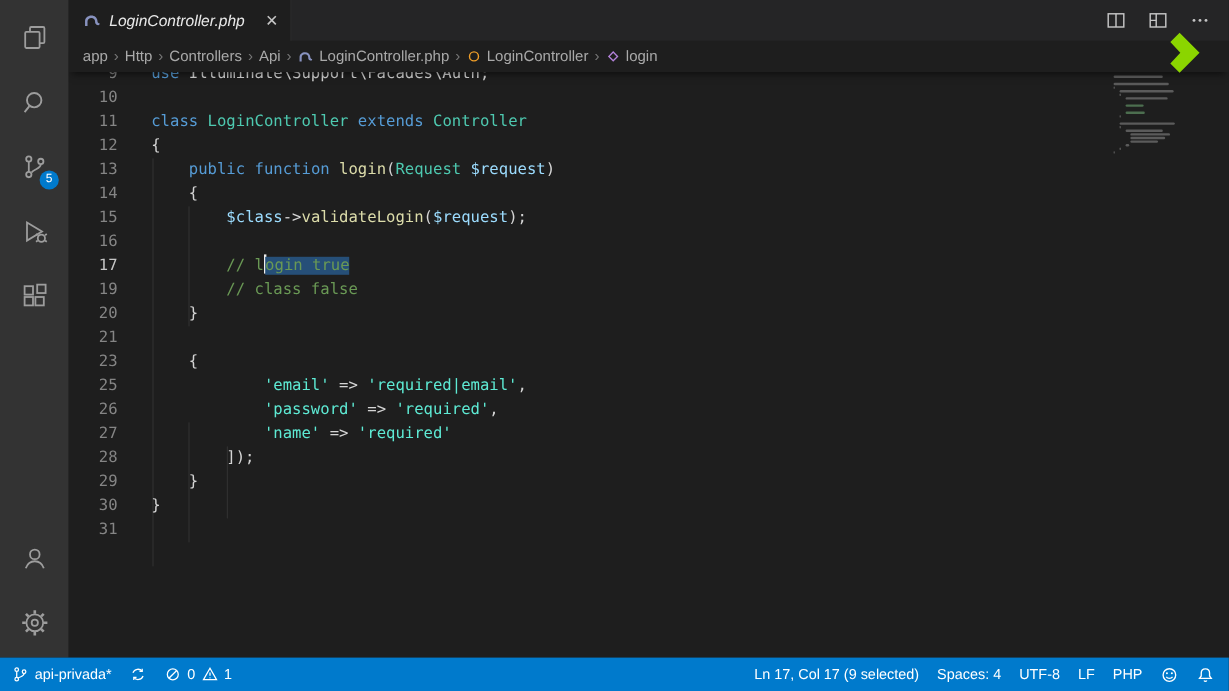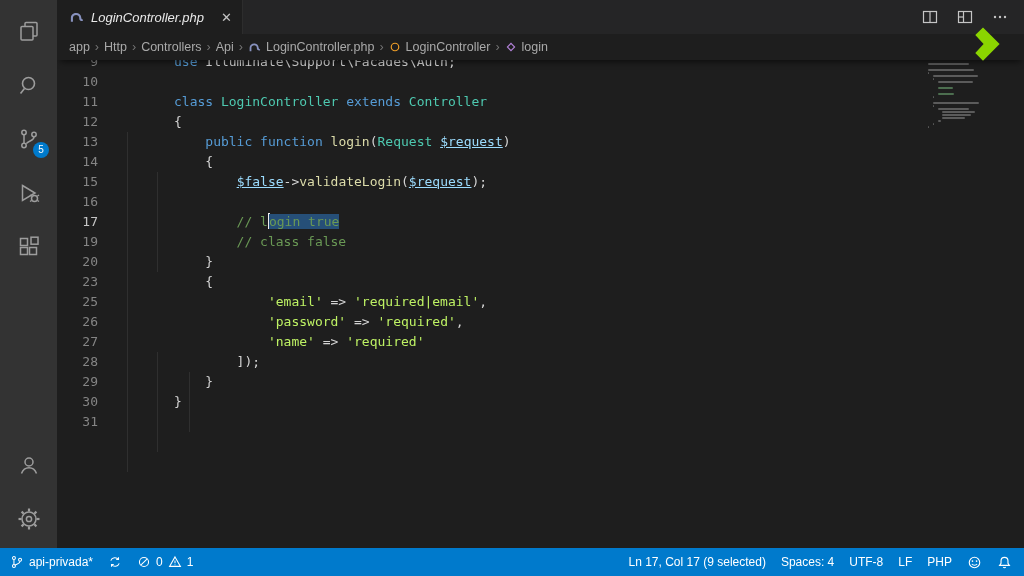"use Illuminate\Support\Facades\Auth;" .lc { margin-left: 48px -> none }
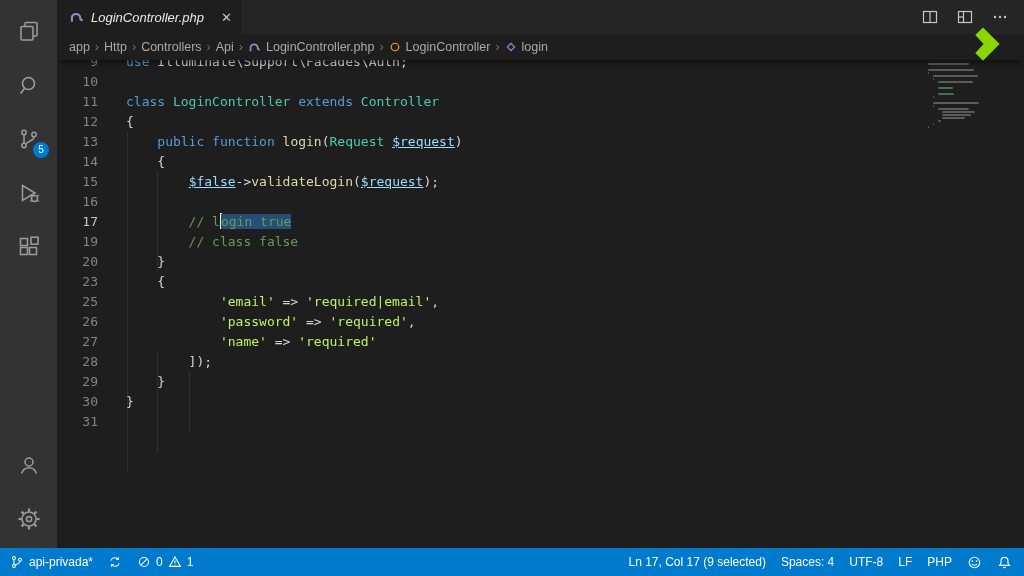"$request" .var { text-decoration: underline -> none }
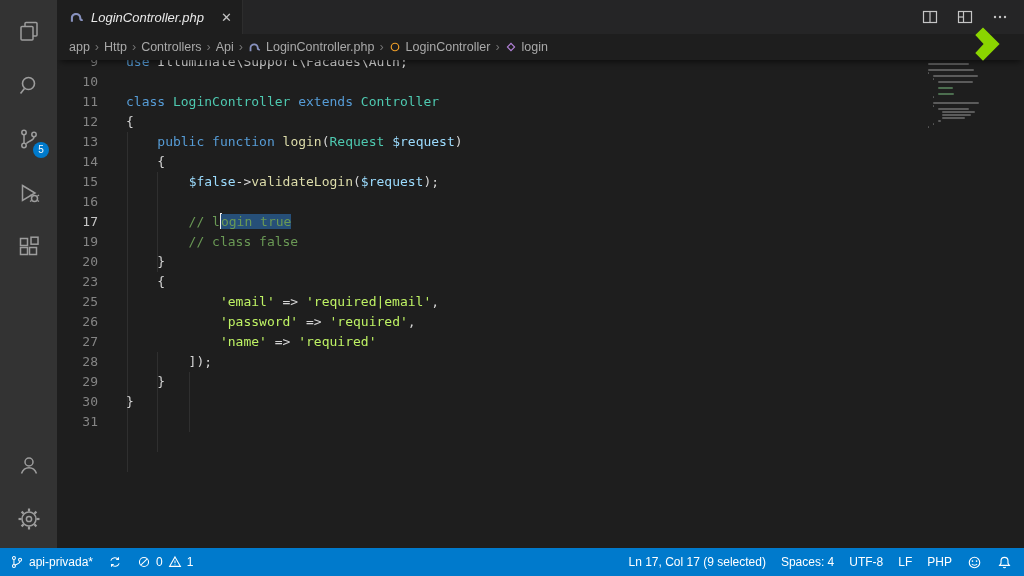"$false" span.var { text: $false -> $class }
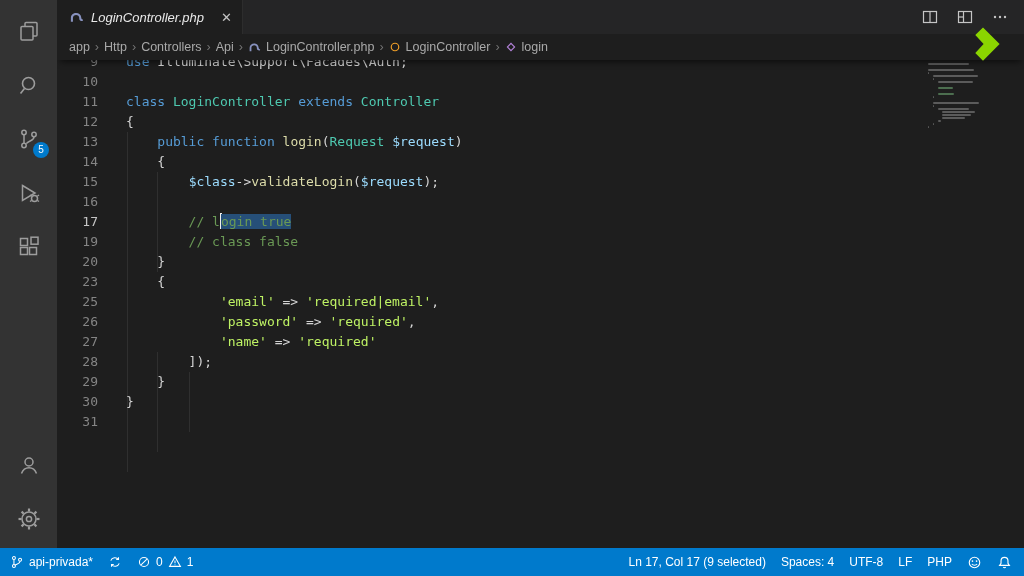"21" div.code-row { html: none -> <div> <span>21</span> <span></span> </div> }
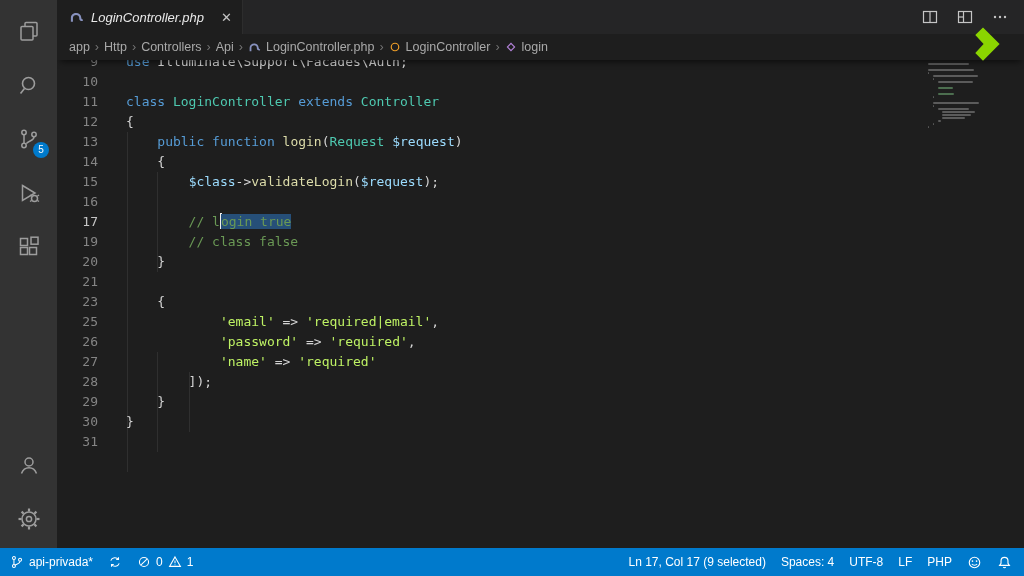"'email'" .str { color: #bef264 -> #5eead4 }
